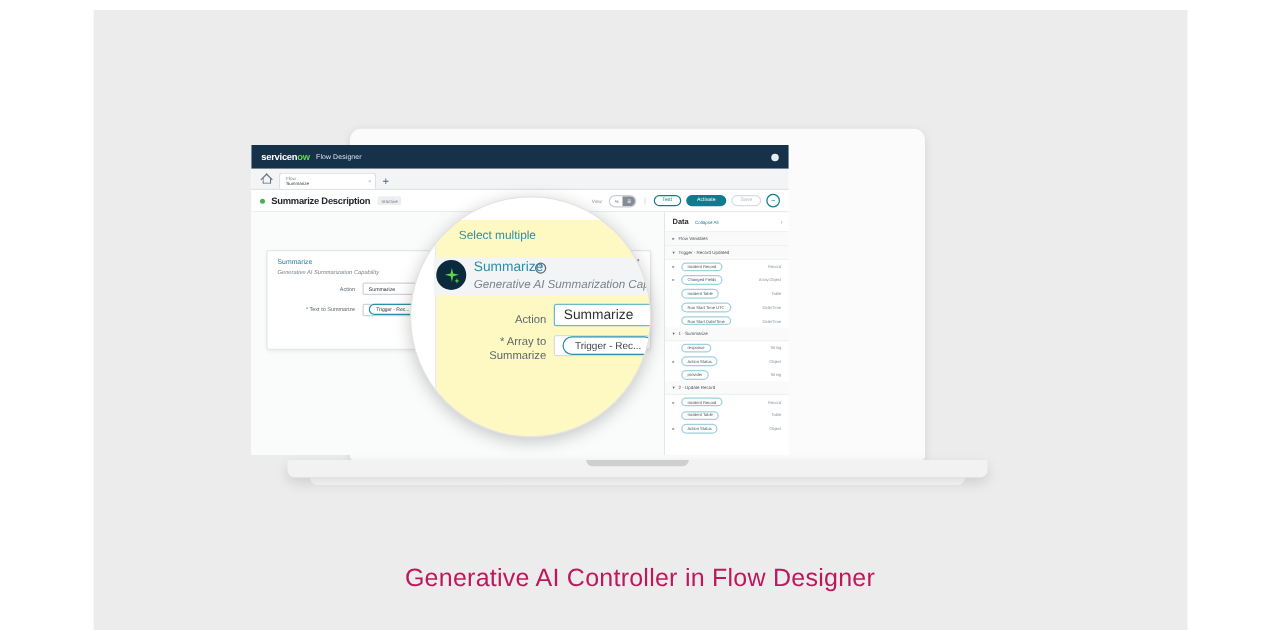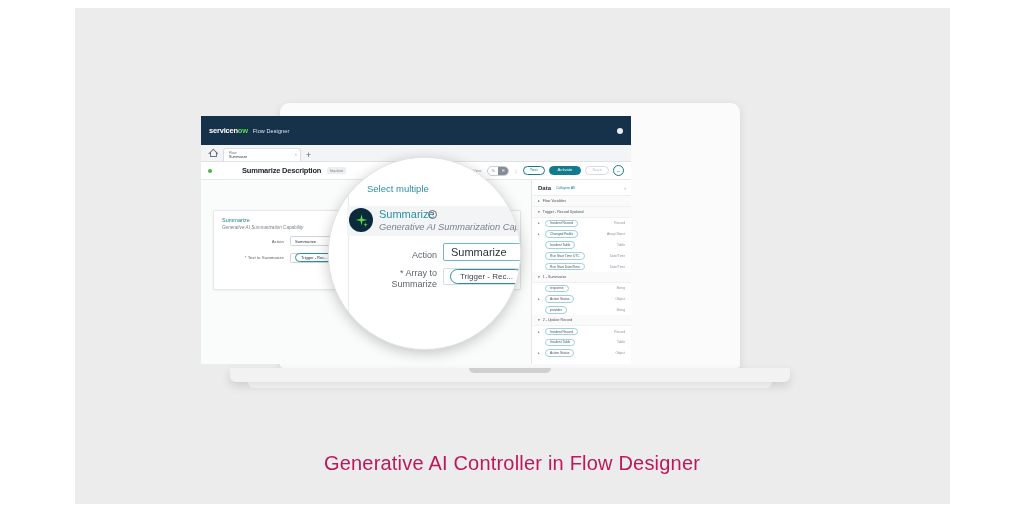"servicenow" .sn-header { height: 29px -> 19px }
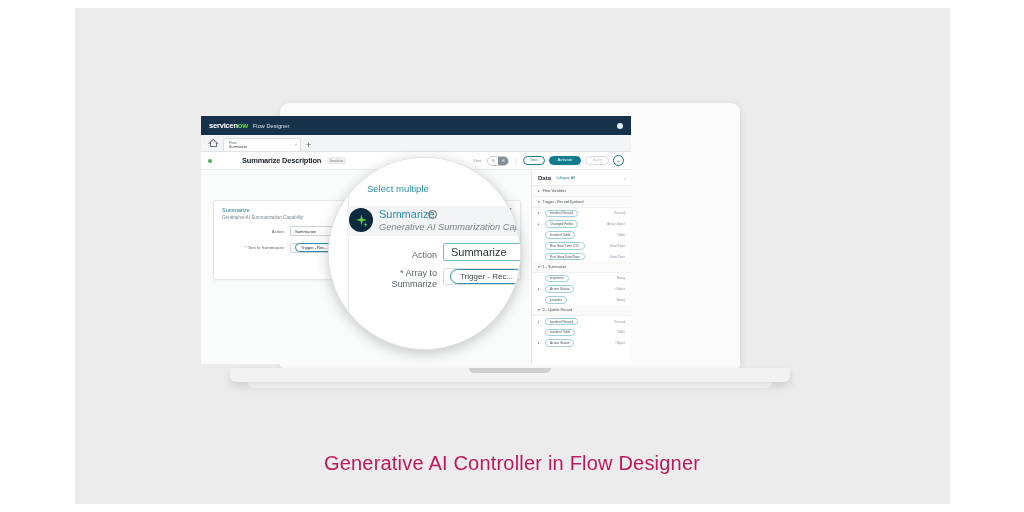"Summarize Description" .sn-title { margin-left: 25px -> none }
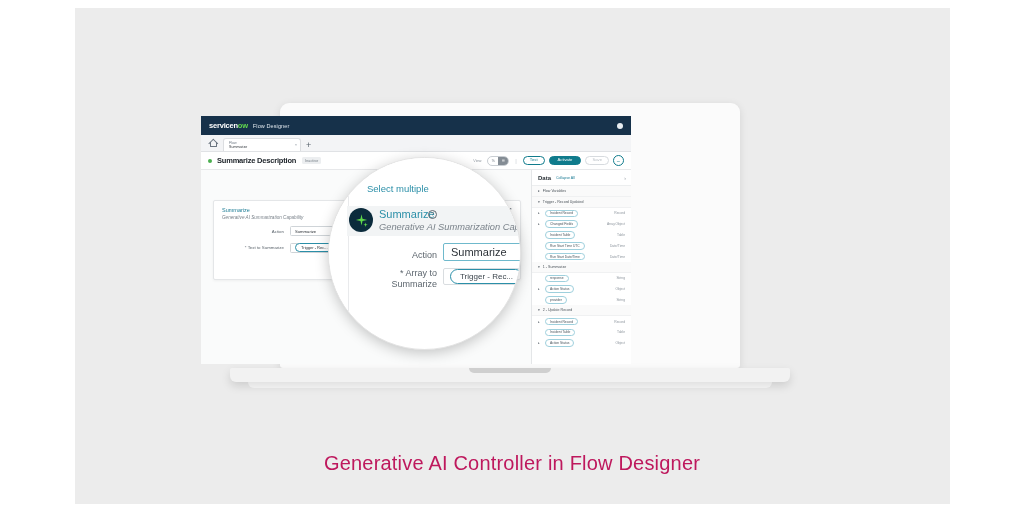"Select multiple" #lens { background: #ffffff -> #fef9c3 }
